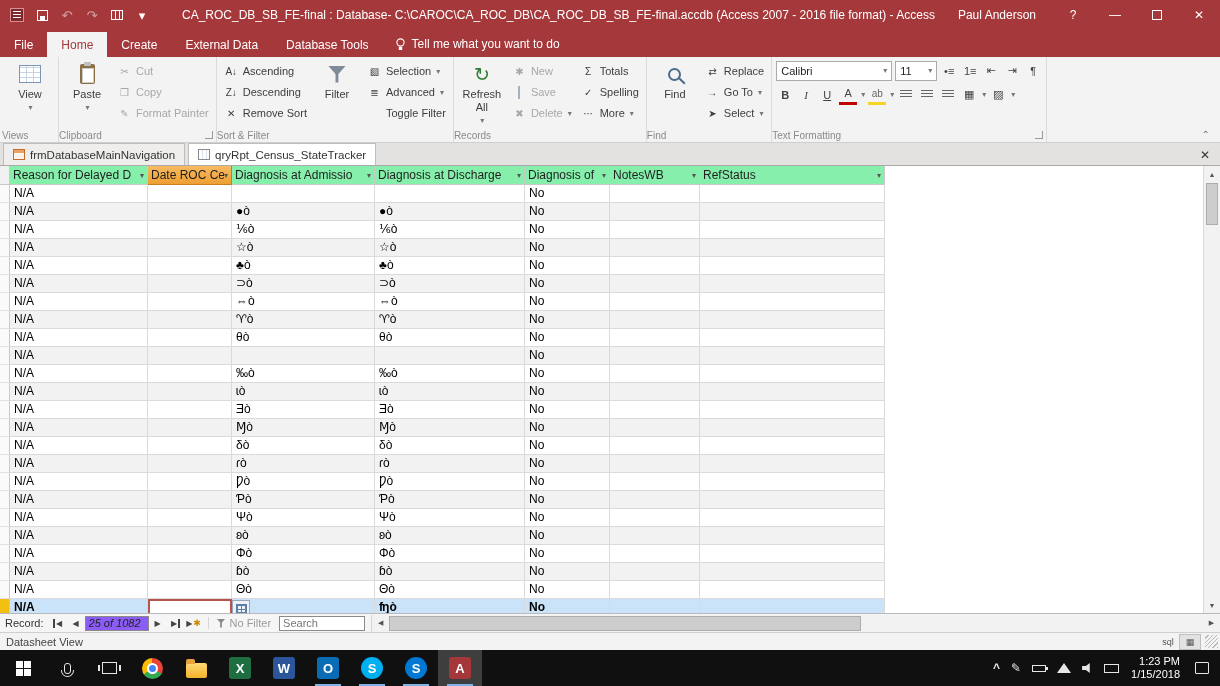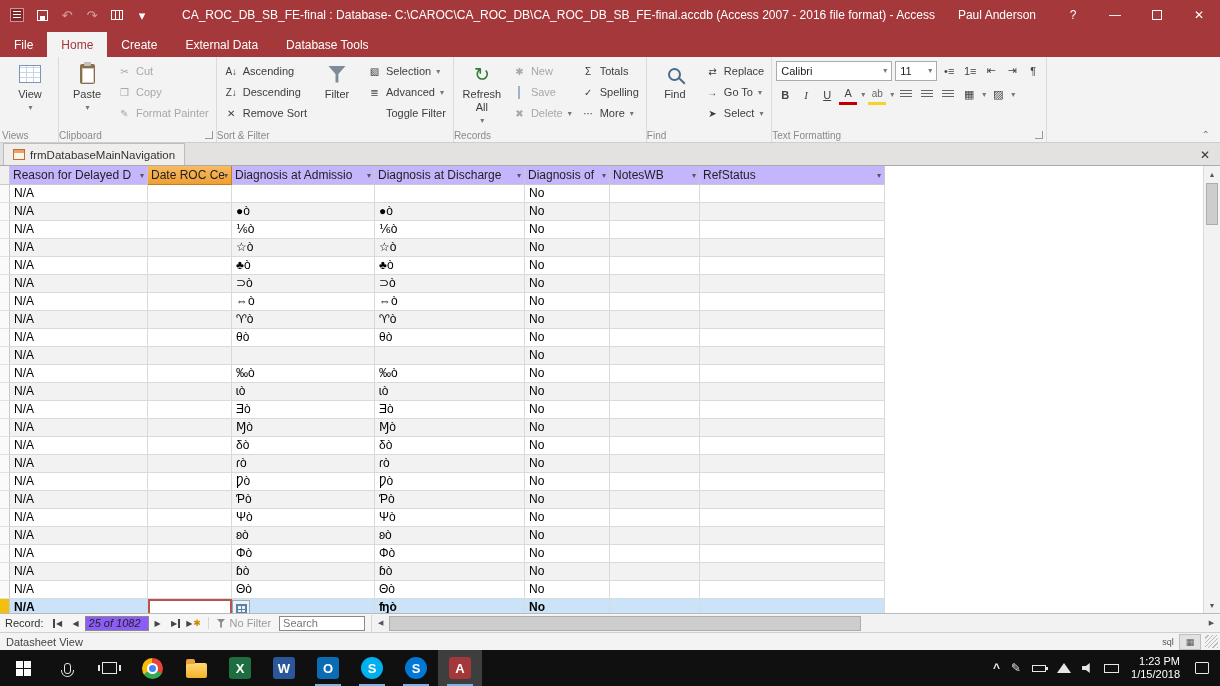"Tell me what you want" div.tellme { html: none -> <div> <svg> <circle></circle> <rect></rect> </svg> <span>Tell me what you want to do</span> </div> }
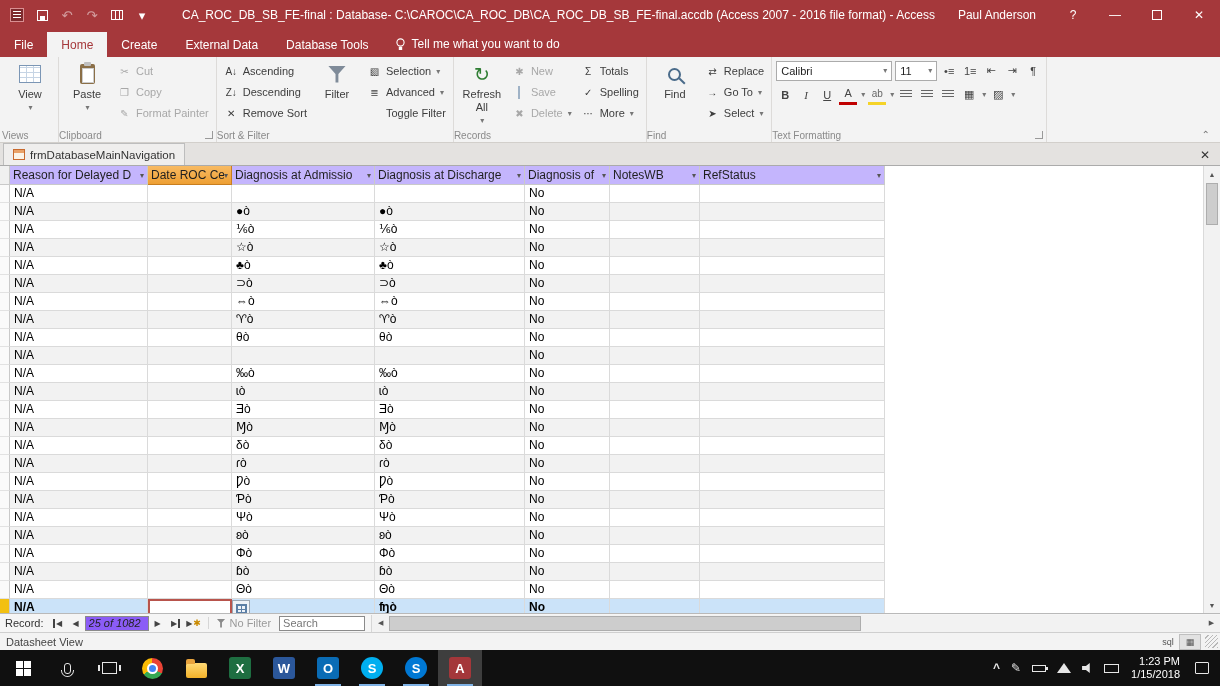"qryRpt_Census_StateTracker" div.dtab { html: none -> <div> <span></span> <span>qryRpt_Census_StateTracker</span> </div> }
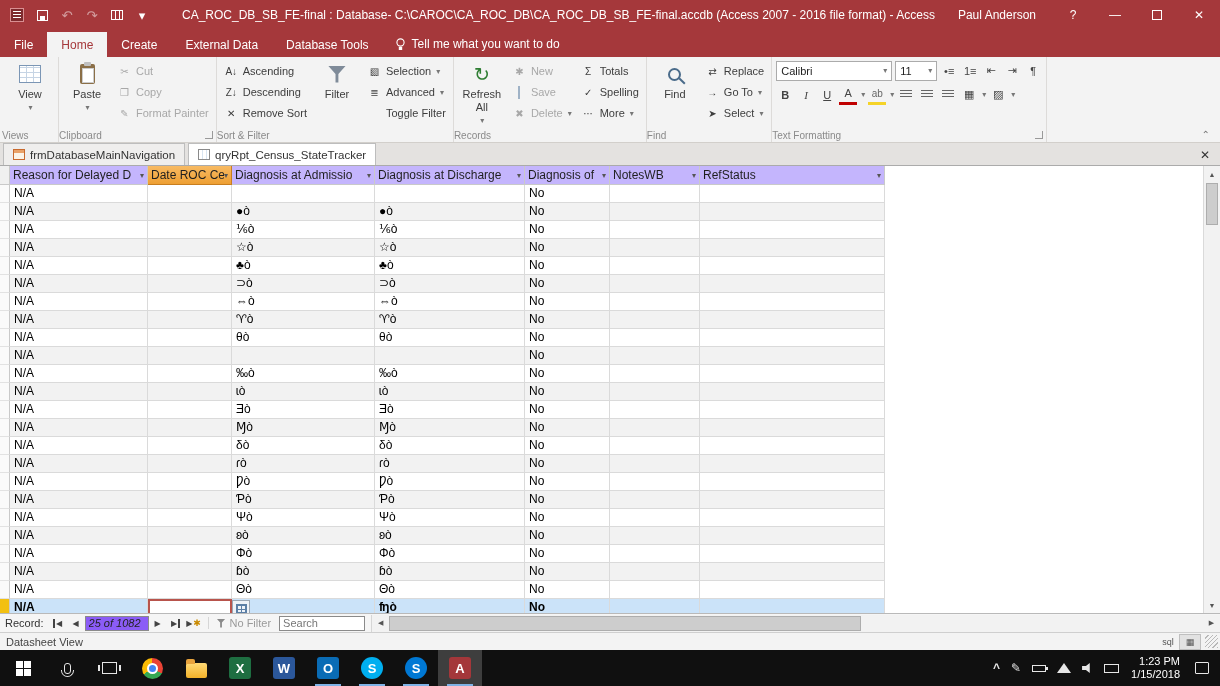"Reason for Delayed D" .ds-hcell { background: #c4b5fd -> #86efac }
